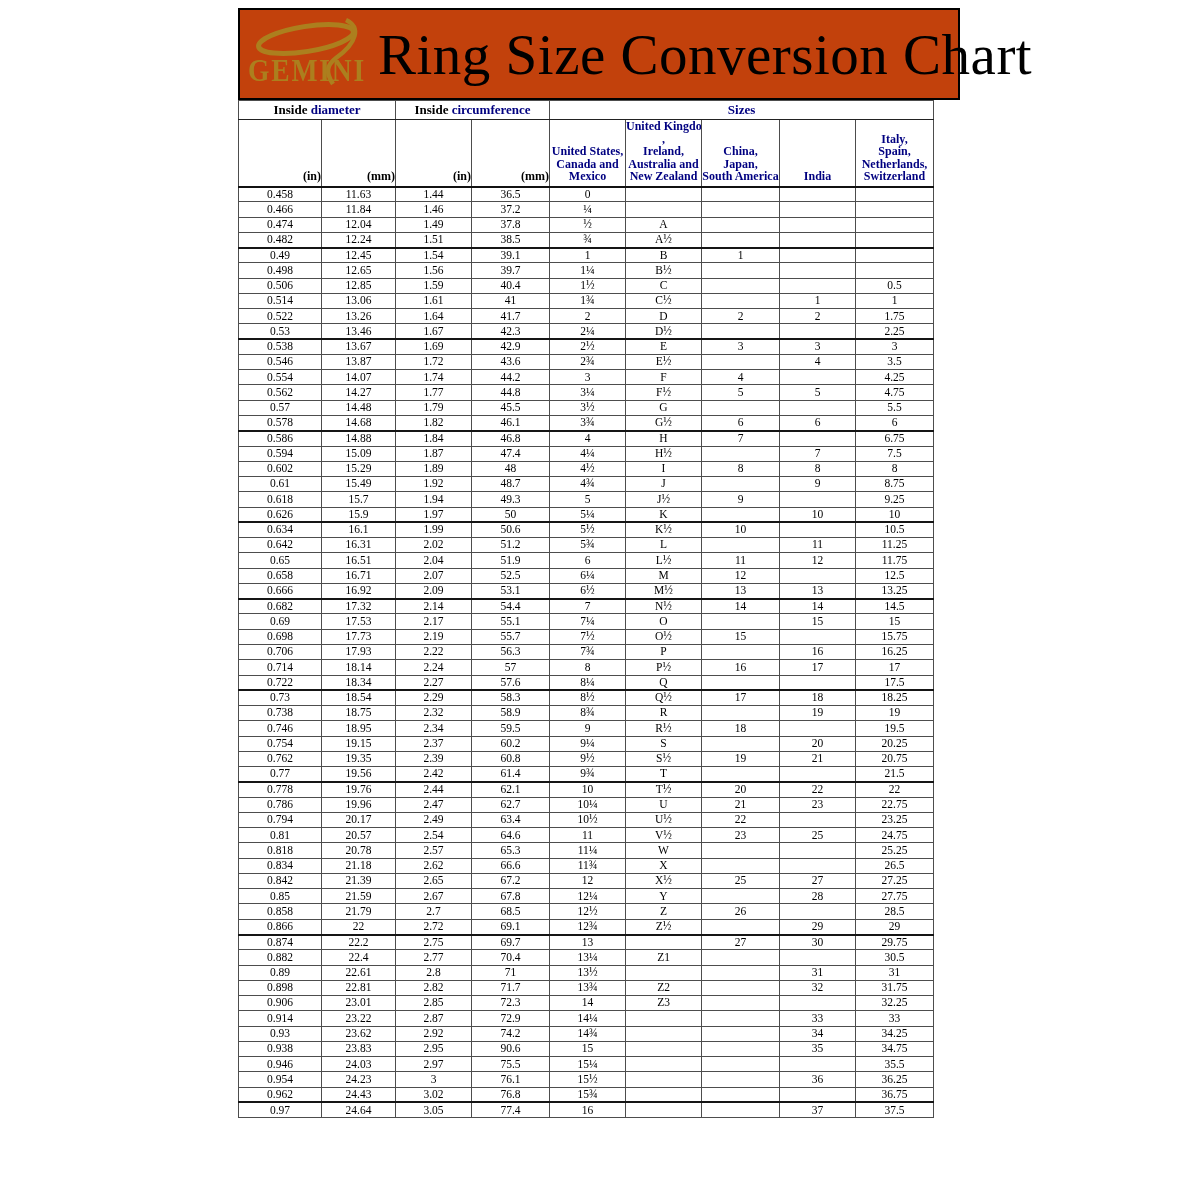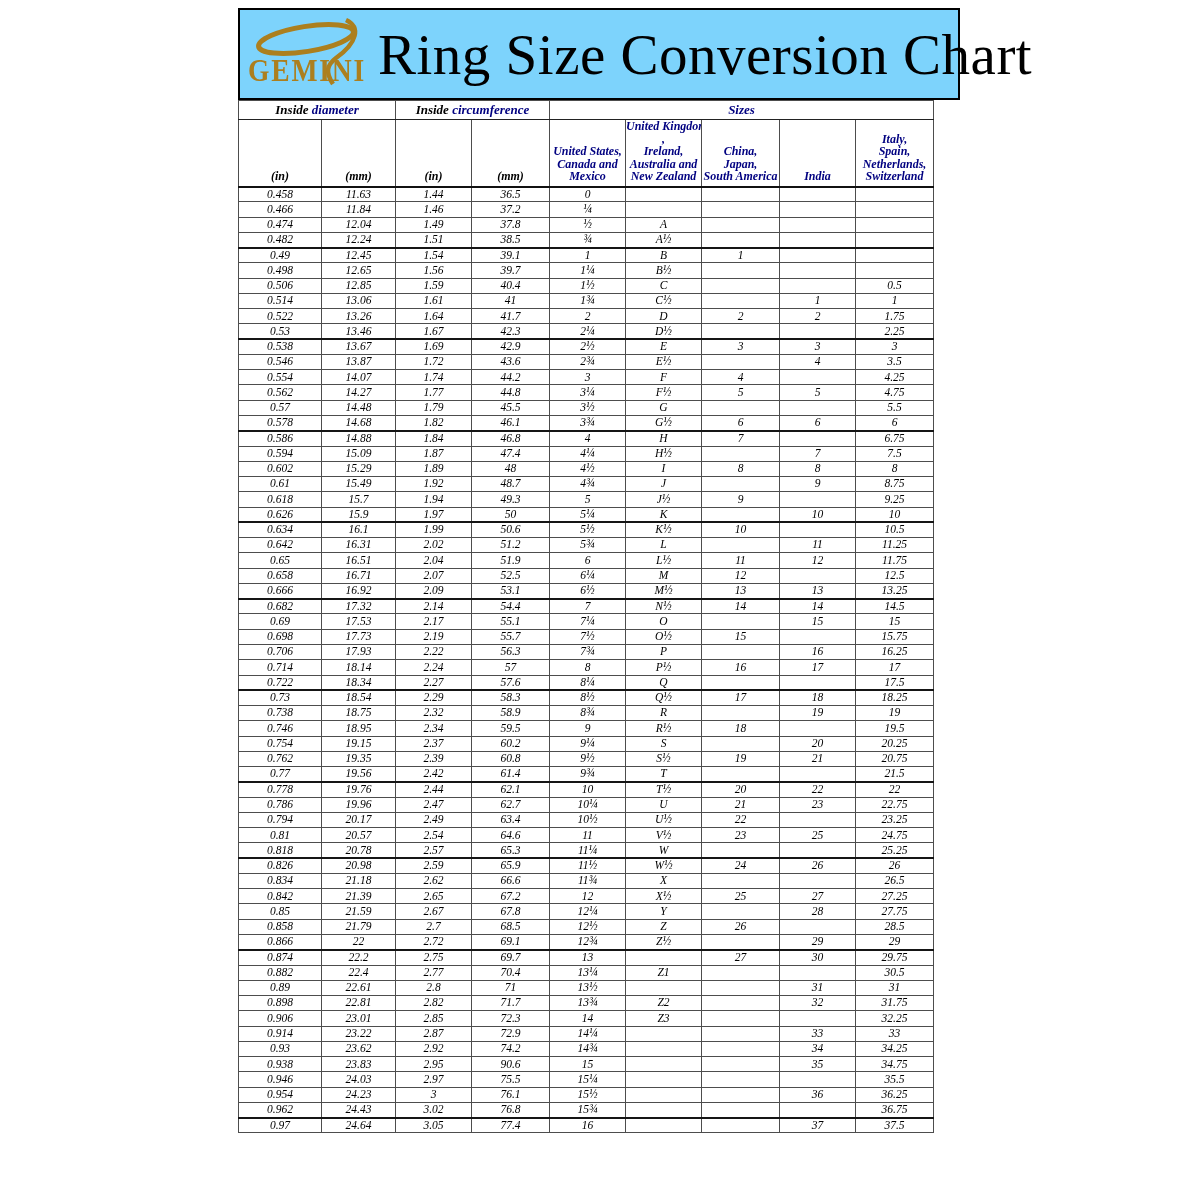"GEMINI" .title-box { background: #7dd3fc -> #c2410c }
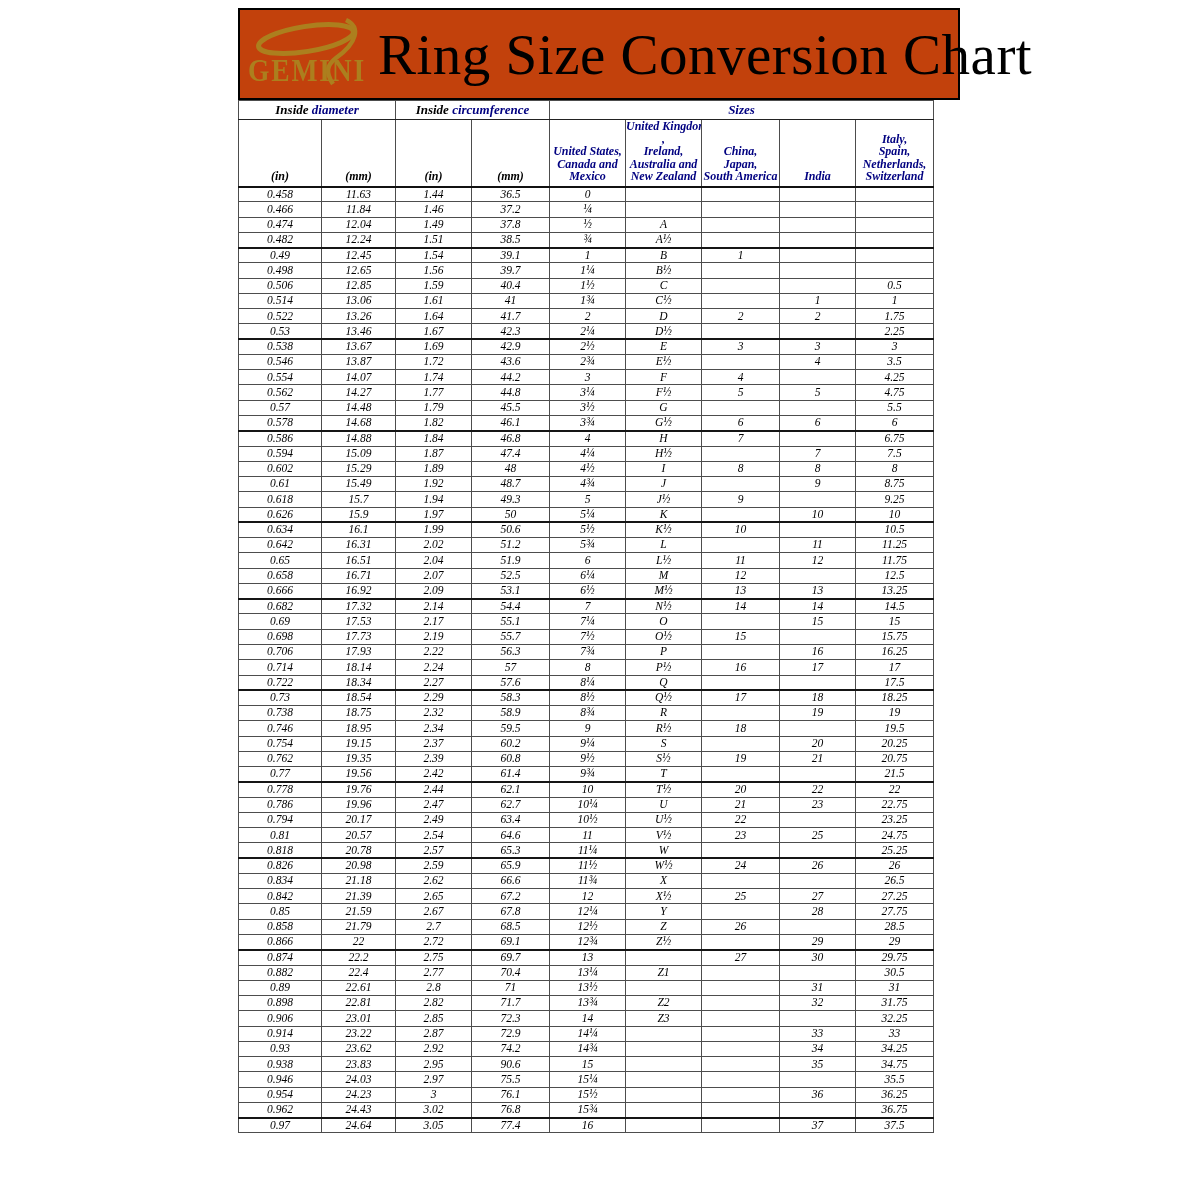"Inside diameter" table.ringtable { font-style: italic -> none }
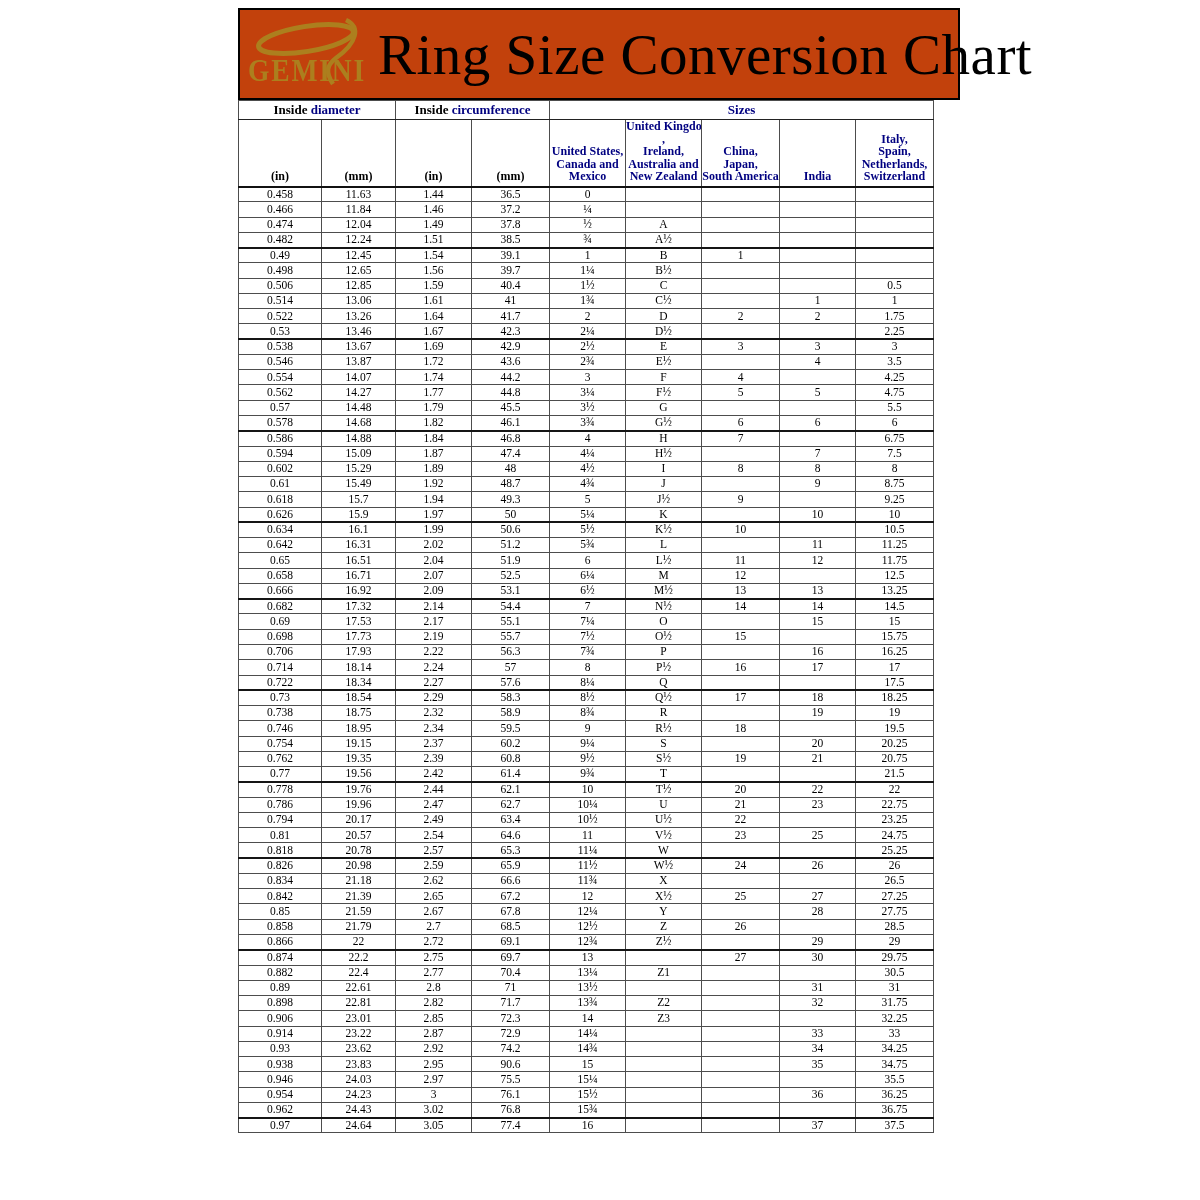"(in)" .sub-row th.unit { text-align: none -> right }
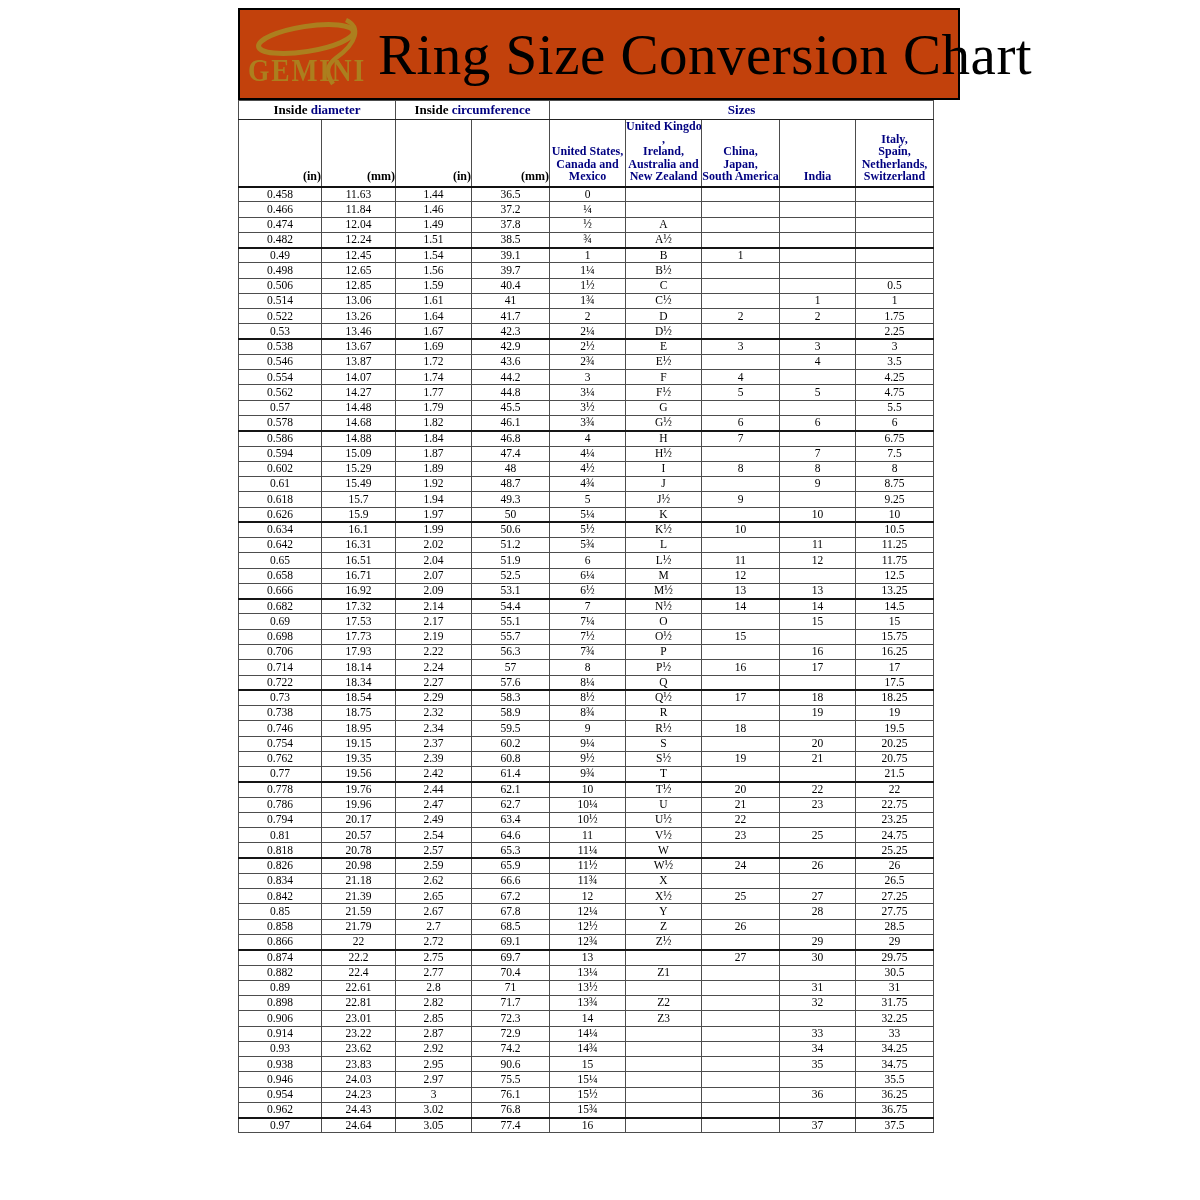"0.826" tr.thick { html: <tr> <td>0.826</td> <td>20.98</td> <td>2.59</td> <td>65.9</td> <td>11½</td> <td>W½</td> <td>24</td> <td>26</td> <td>26</td> </tr> -> none }
